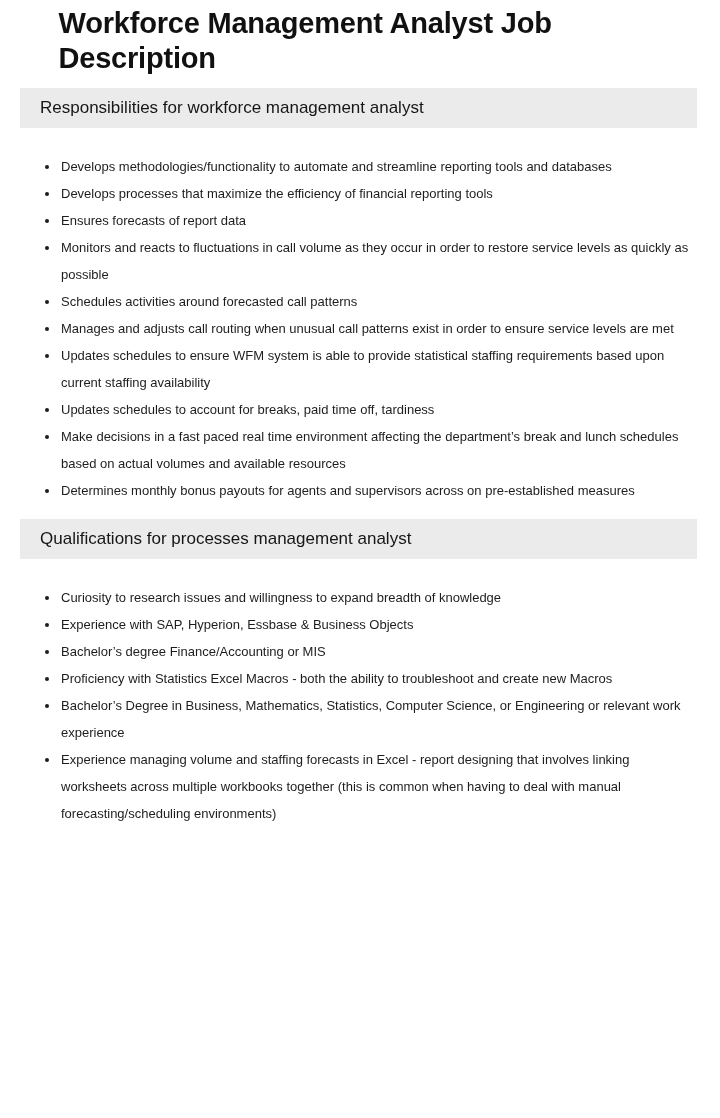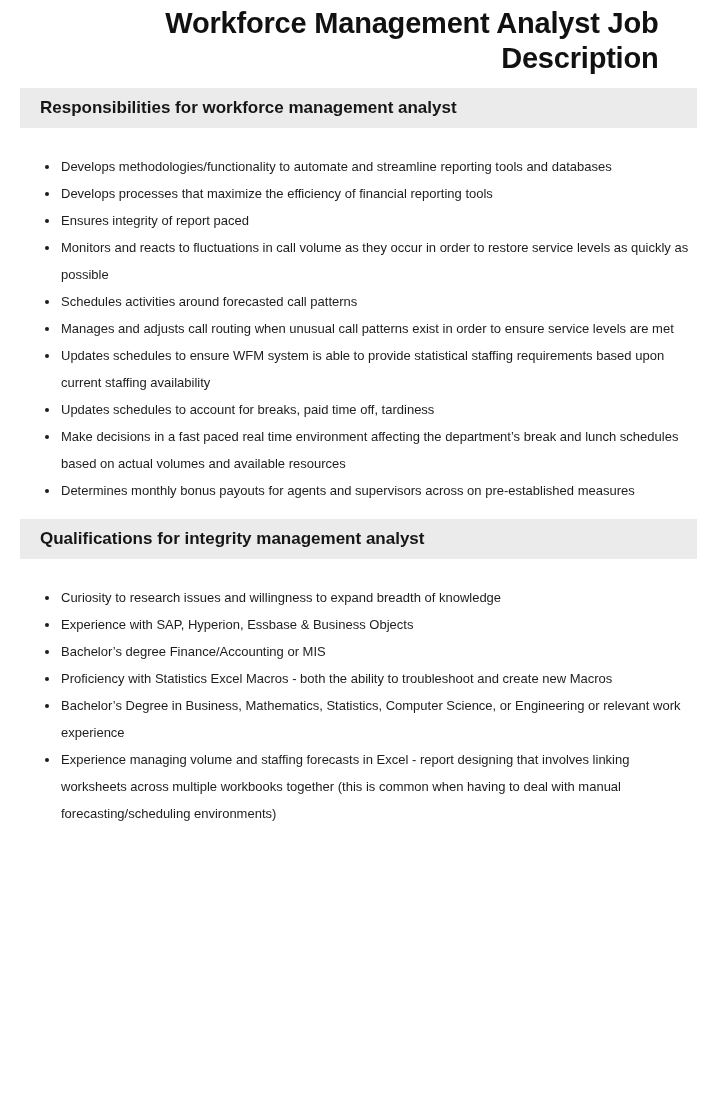"Workforce Management Analyst Job" .doc-title { text-align: right -> left }
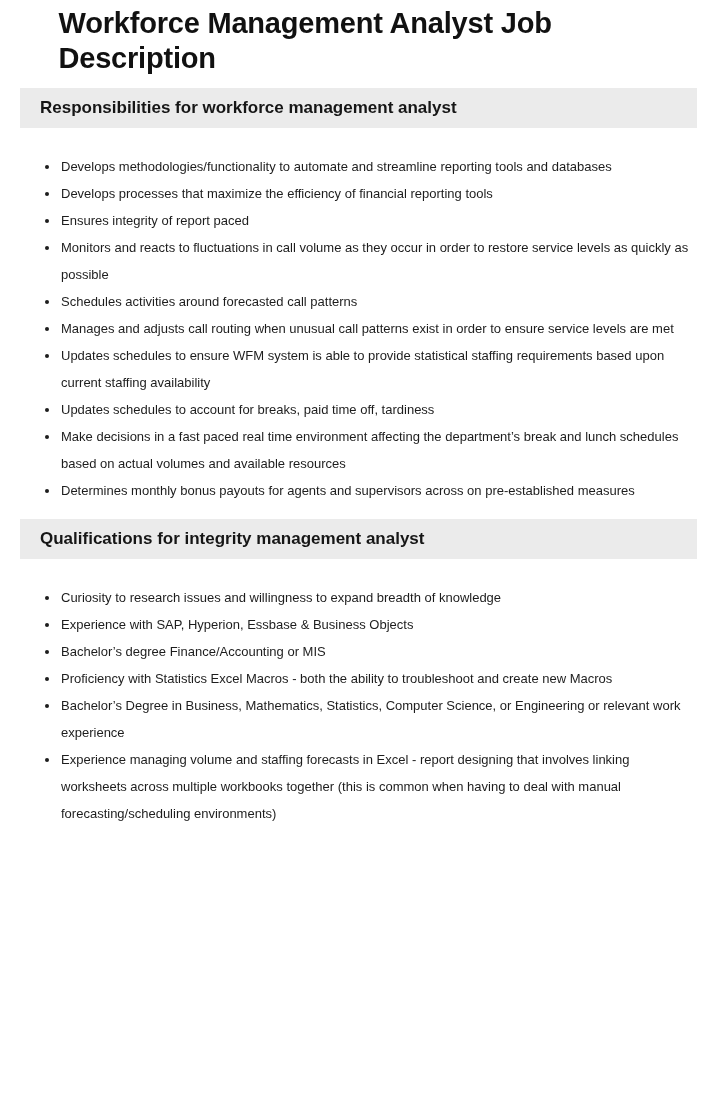"Responsibilities for workforce" .section-header span { font-weight: 700 -> 400 }
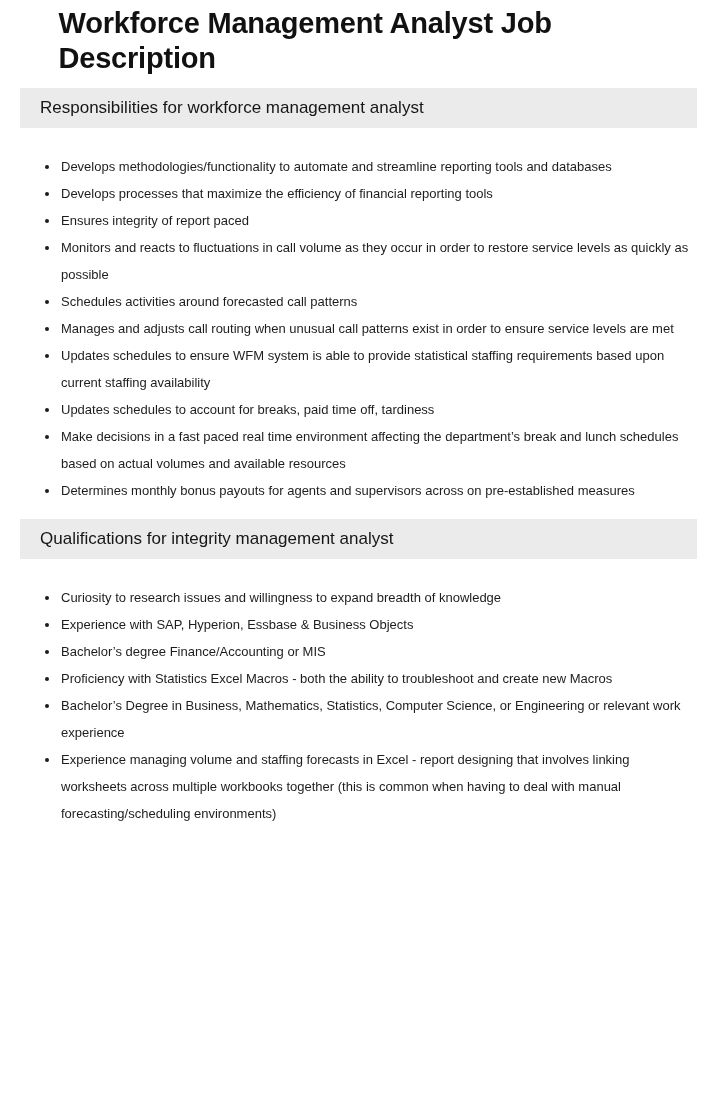"Ensures integrity of report paced" li { text: integrity of report paced -> forecasts of report data }
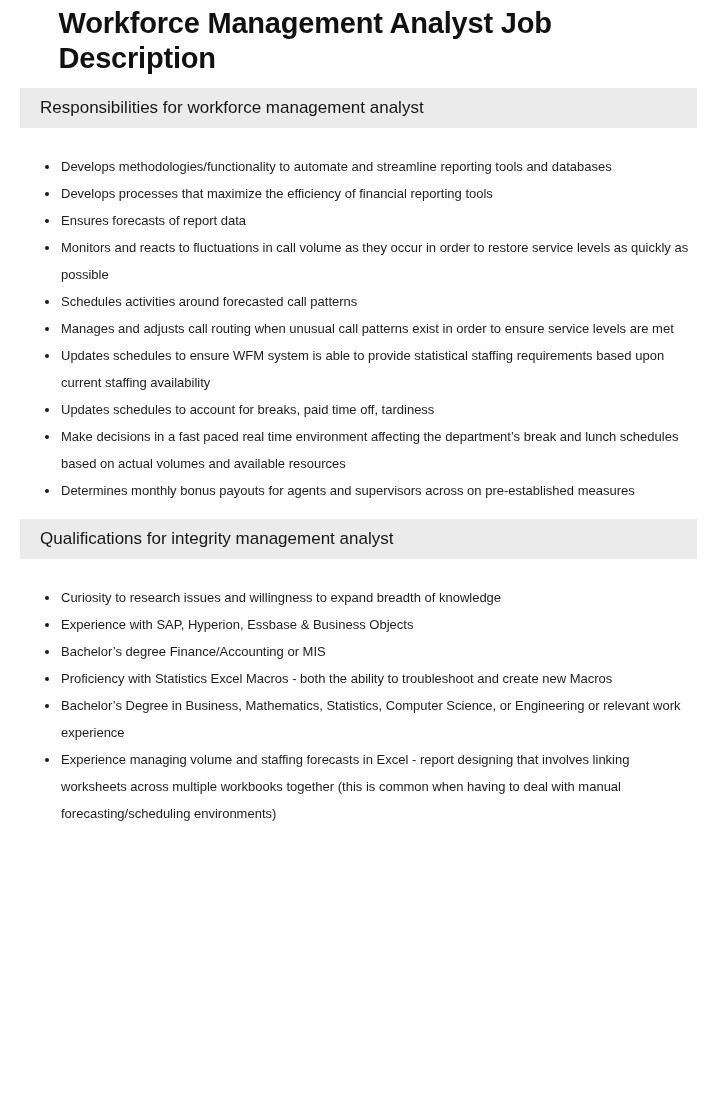"Qualifications for integrity management" span { text: integrity -> processes }
